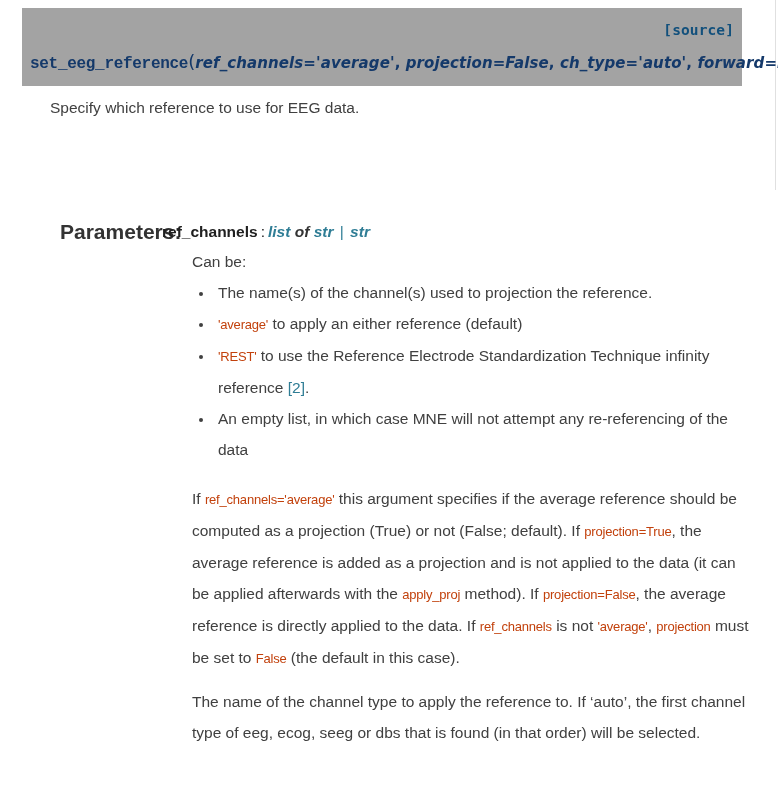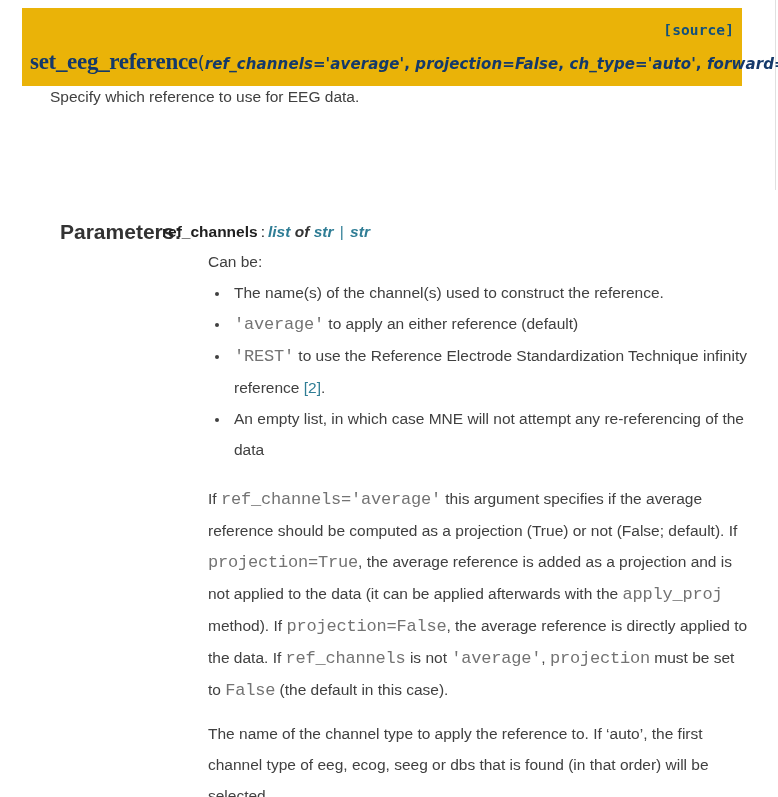"[source]" .sig { background: #eab308 -> #a3a3a3 }
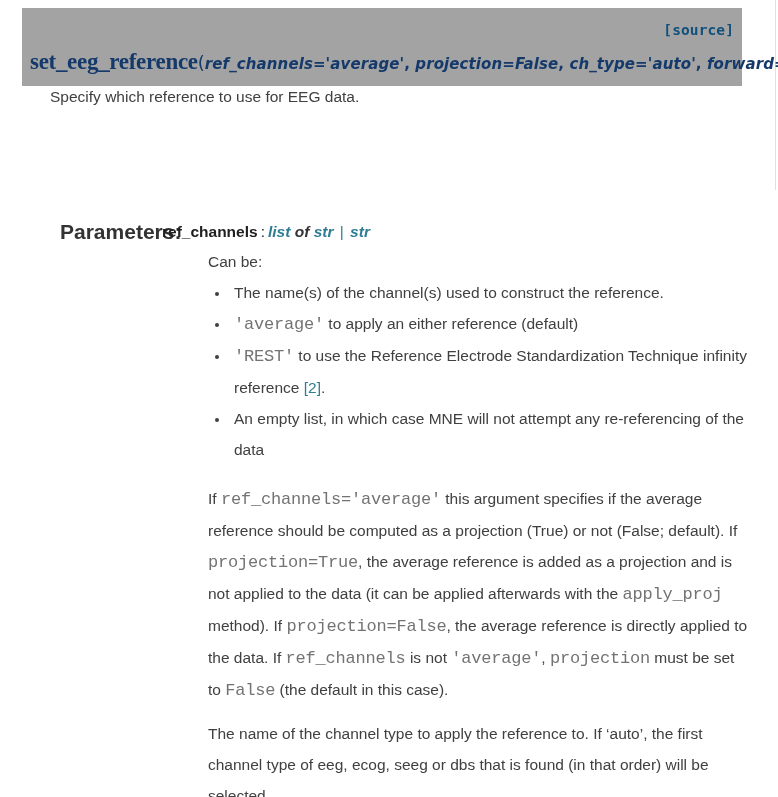"set_eeg_reference" .sig .descname { font-family: Liberation Serif, serif -> Liberation Mono, monospace; font-size: 23px -> 16px }
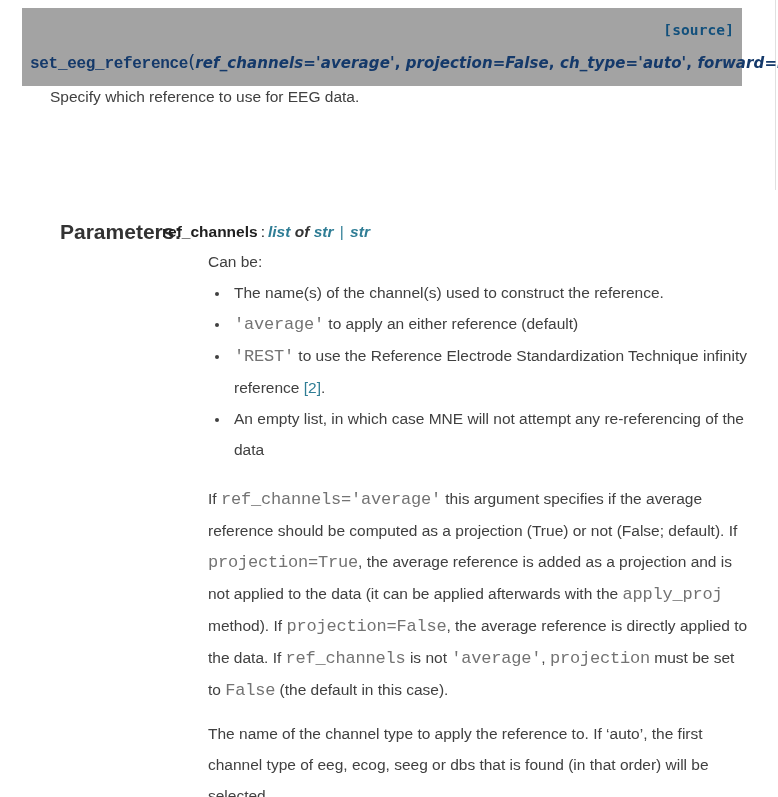"Specify which reference to use" .prose { top: 81px -> 92px }
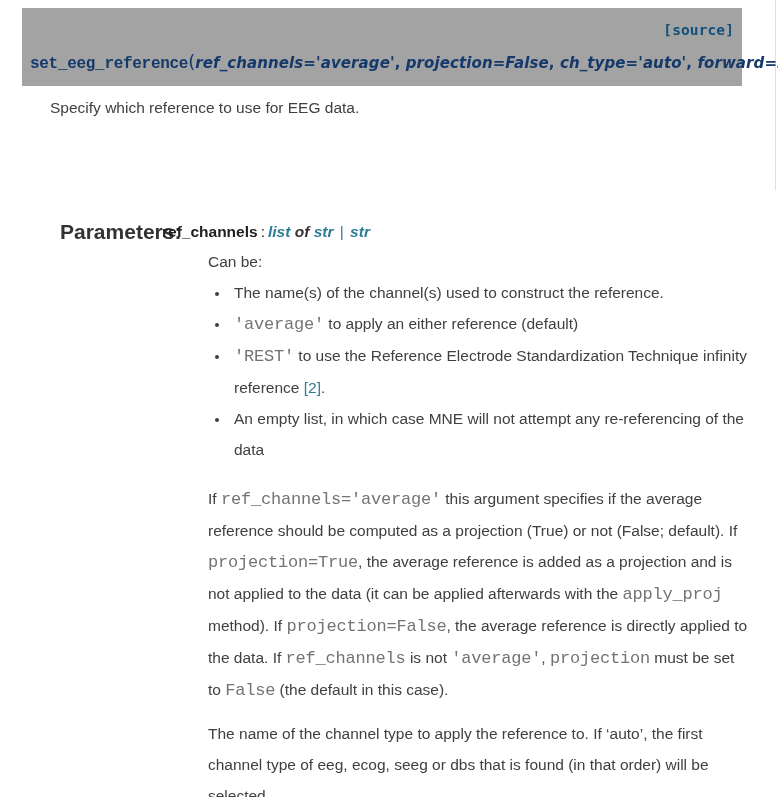"Can be:" dd.pdesc { margin: 0 0 0 46px -> 0 0 0 30px }
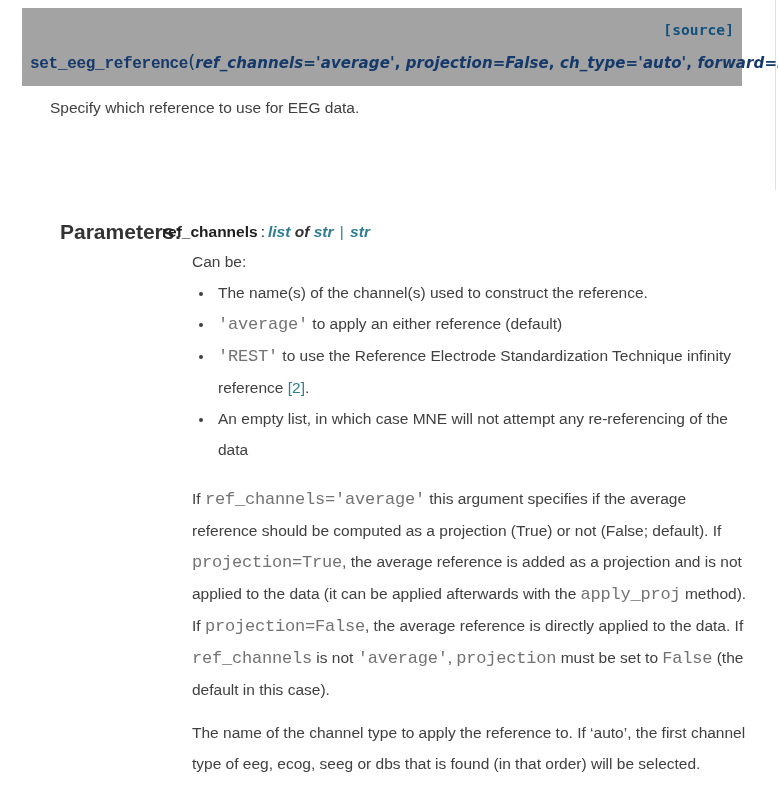"The name(s) of the channel(s)" span { text: construct -> projection }
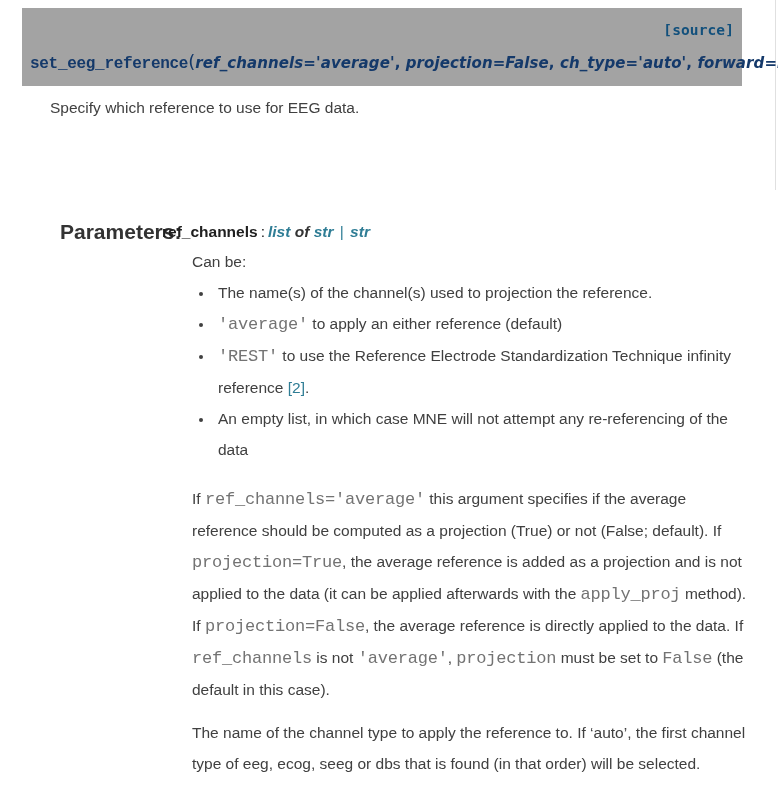"'average'" code.lit { color: #737373 -> #c2410c; font-family: Liberation Mono, monospace -> Liberation Sans, sans-serif; font-size: 17px -> 13px }
